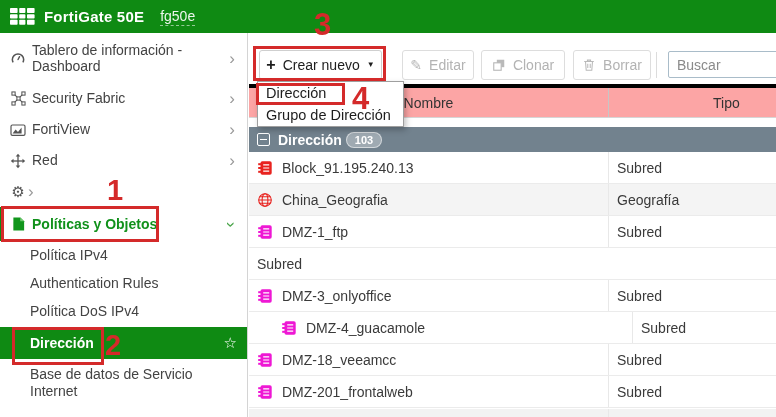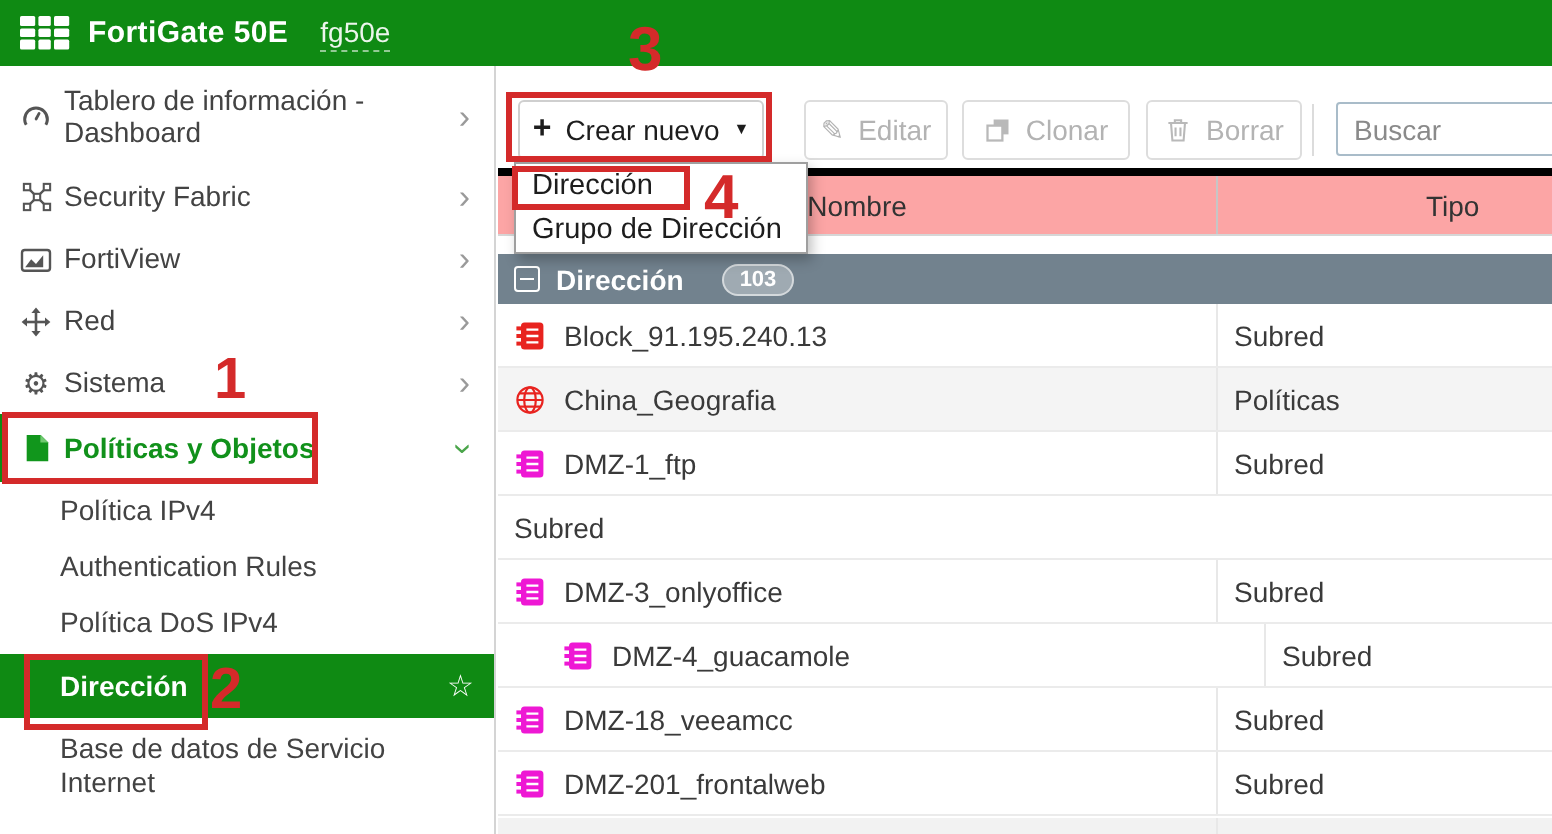"103" .badge { margin-left: 19px -> 4px }
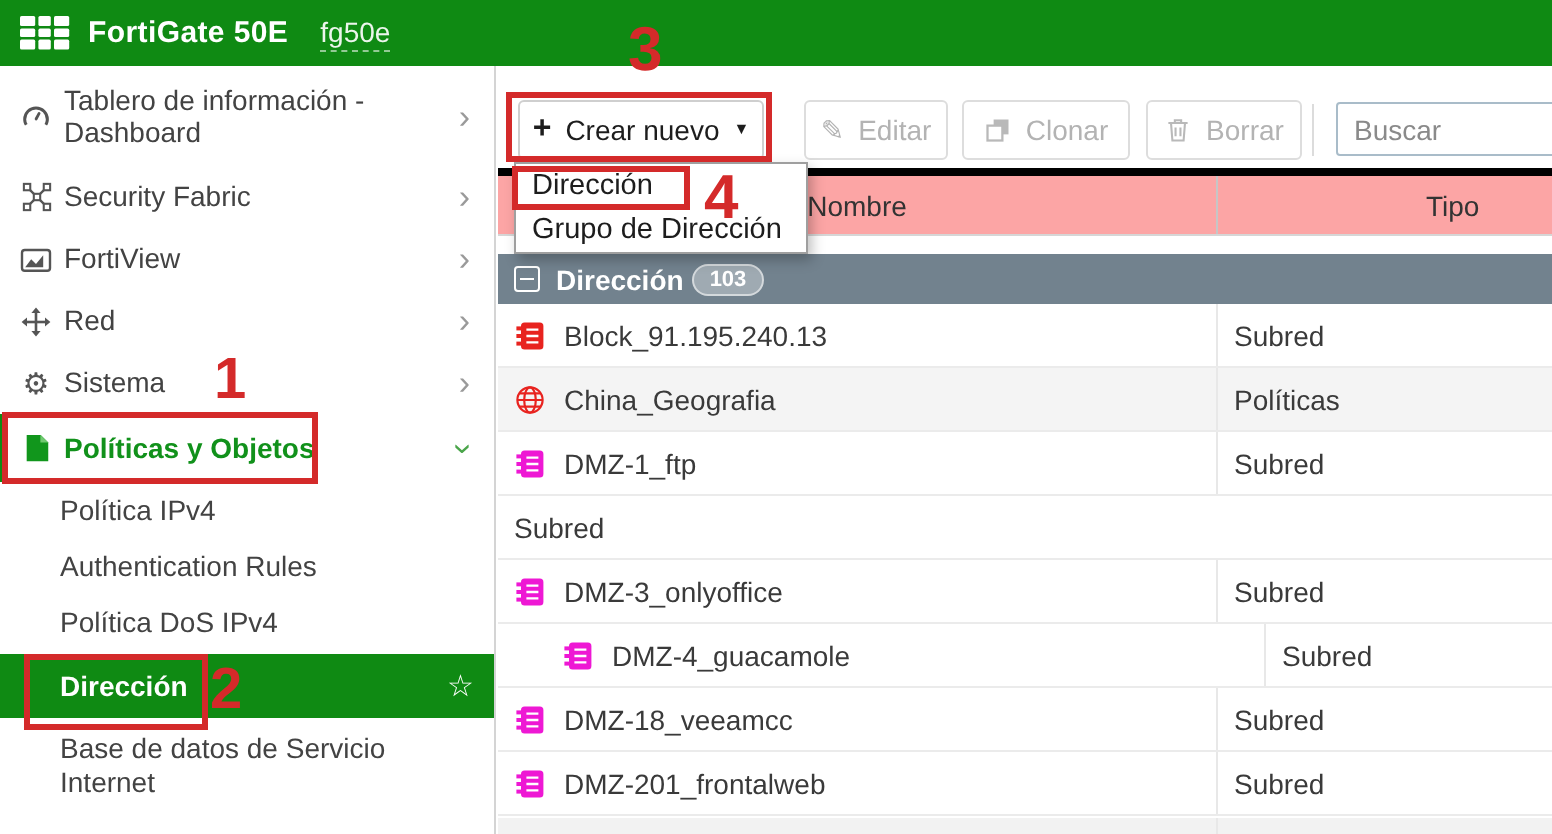"Sistema" span.nlabel { html: <span>Sistema</span> -> none }
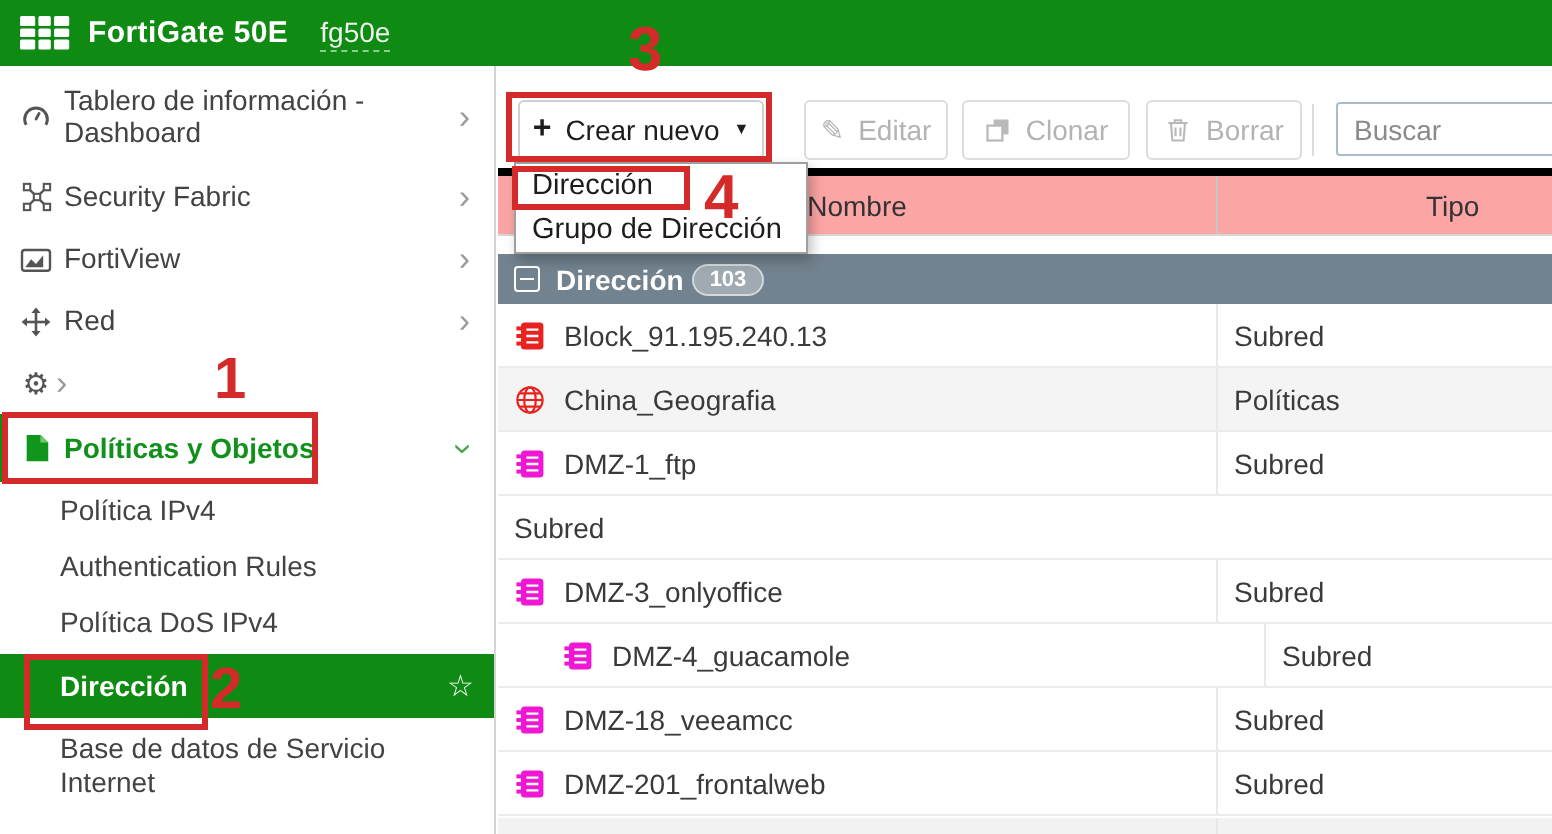"Políticas" div.td-type { text: Políticas -> Geografía }
